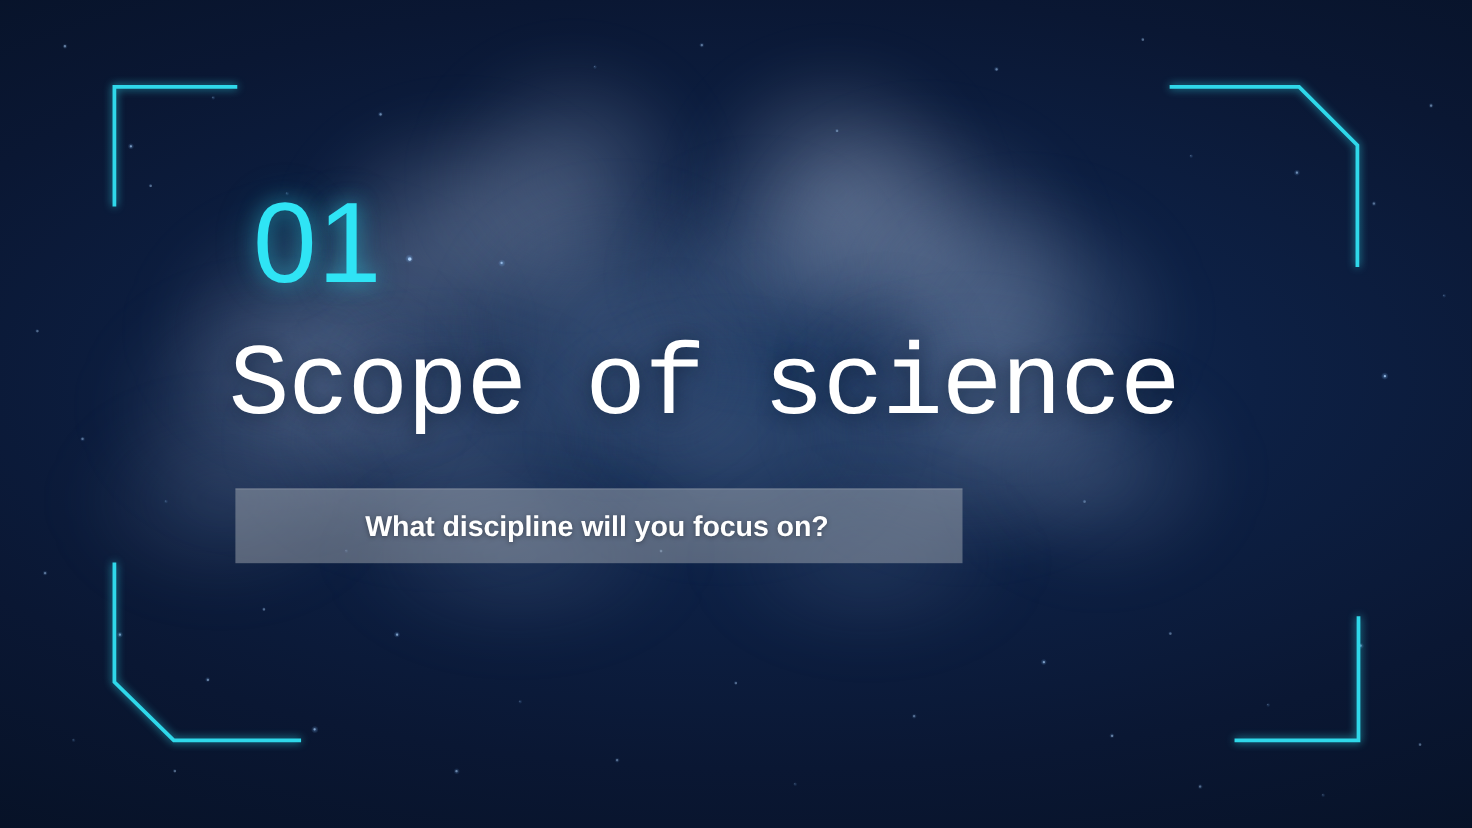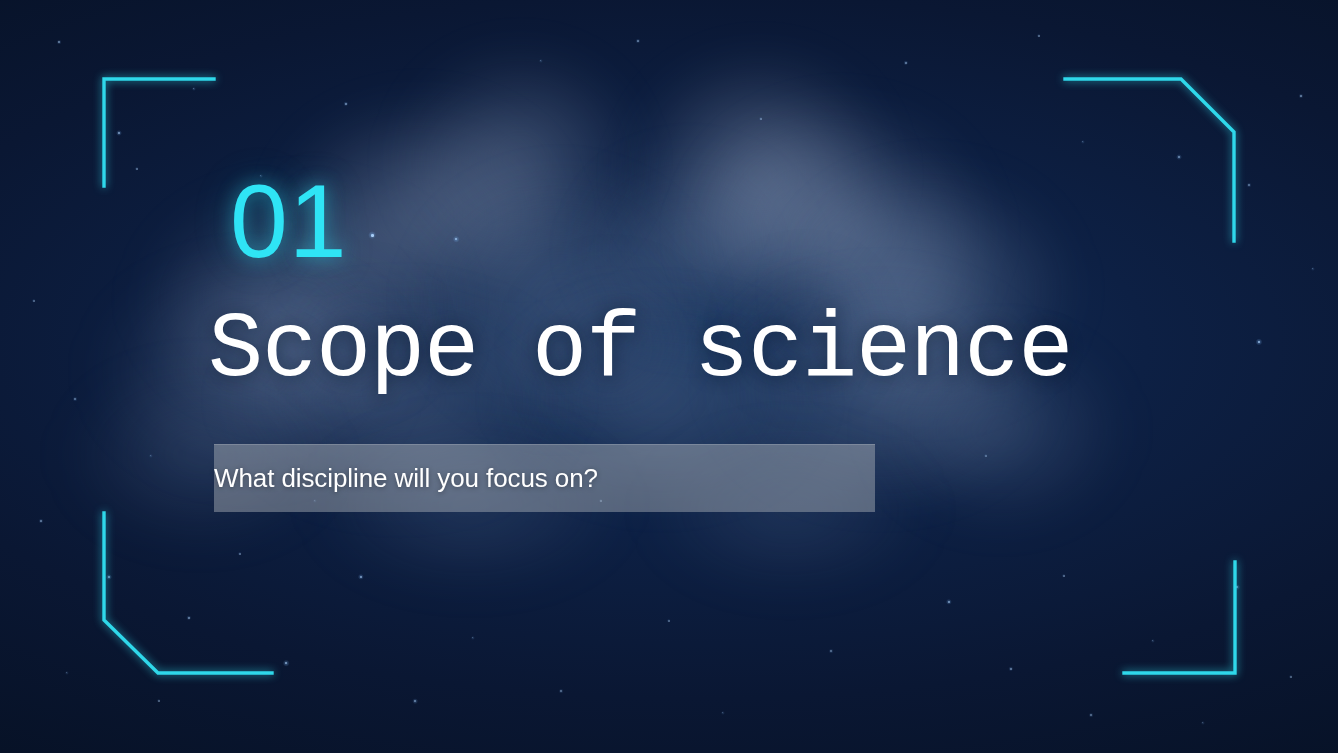"What discipline will you focus" #subtitle-text { font-weight: 400 -> 700; margin-left: none -> 118px }
